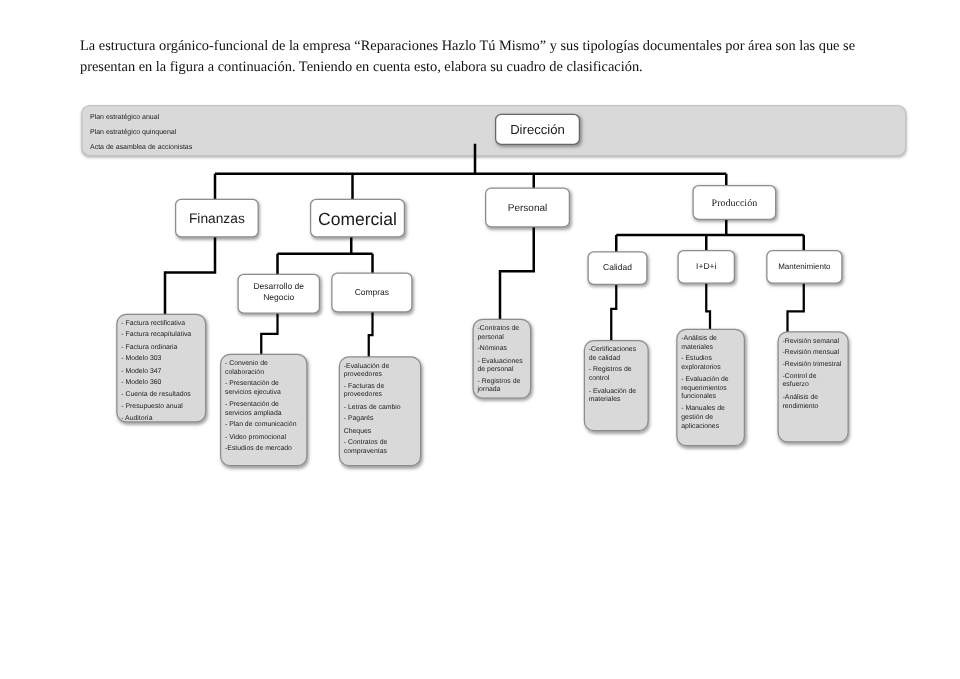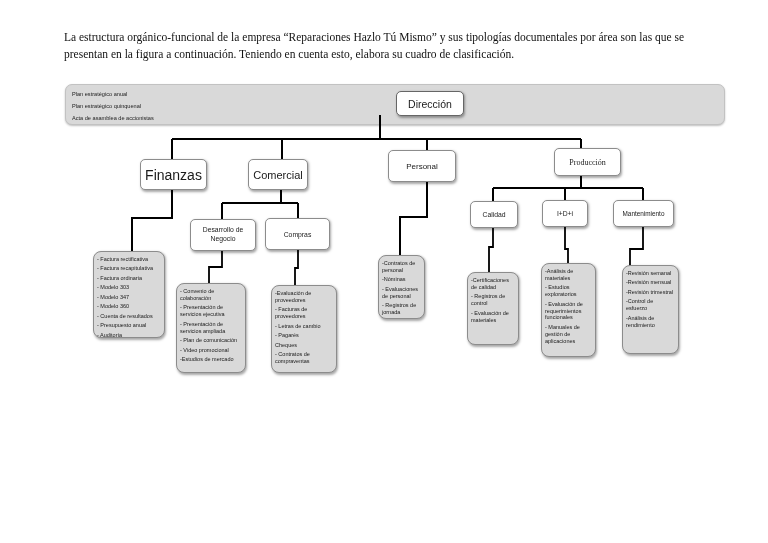"Finanzas" #n-finanzas { font-size: 14px -> 11px }
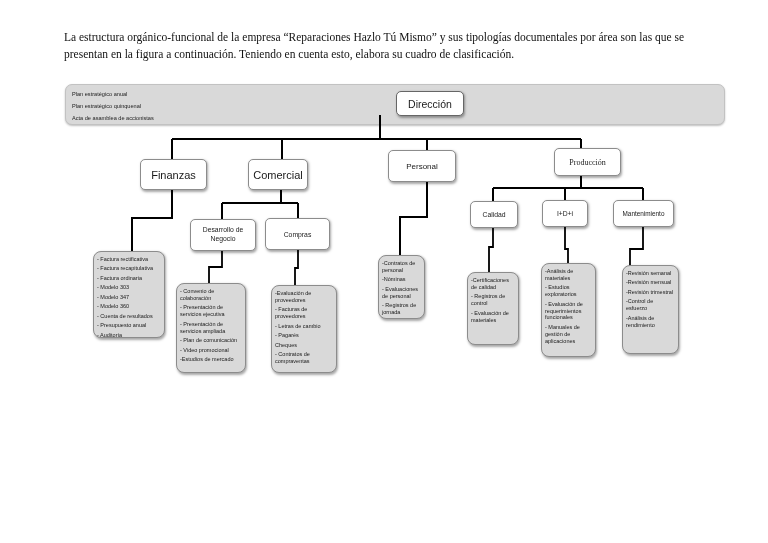"Comercial" #n-comercial { font-size: 11px -> 14px; width: 60px -> 76px }
